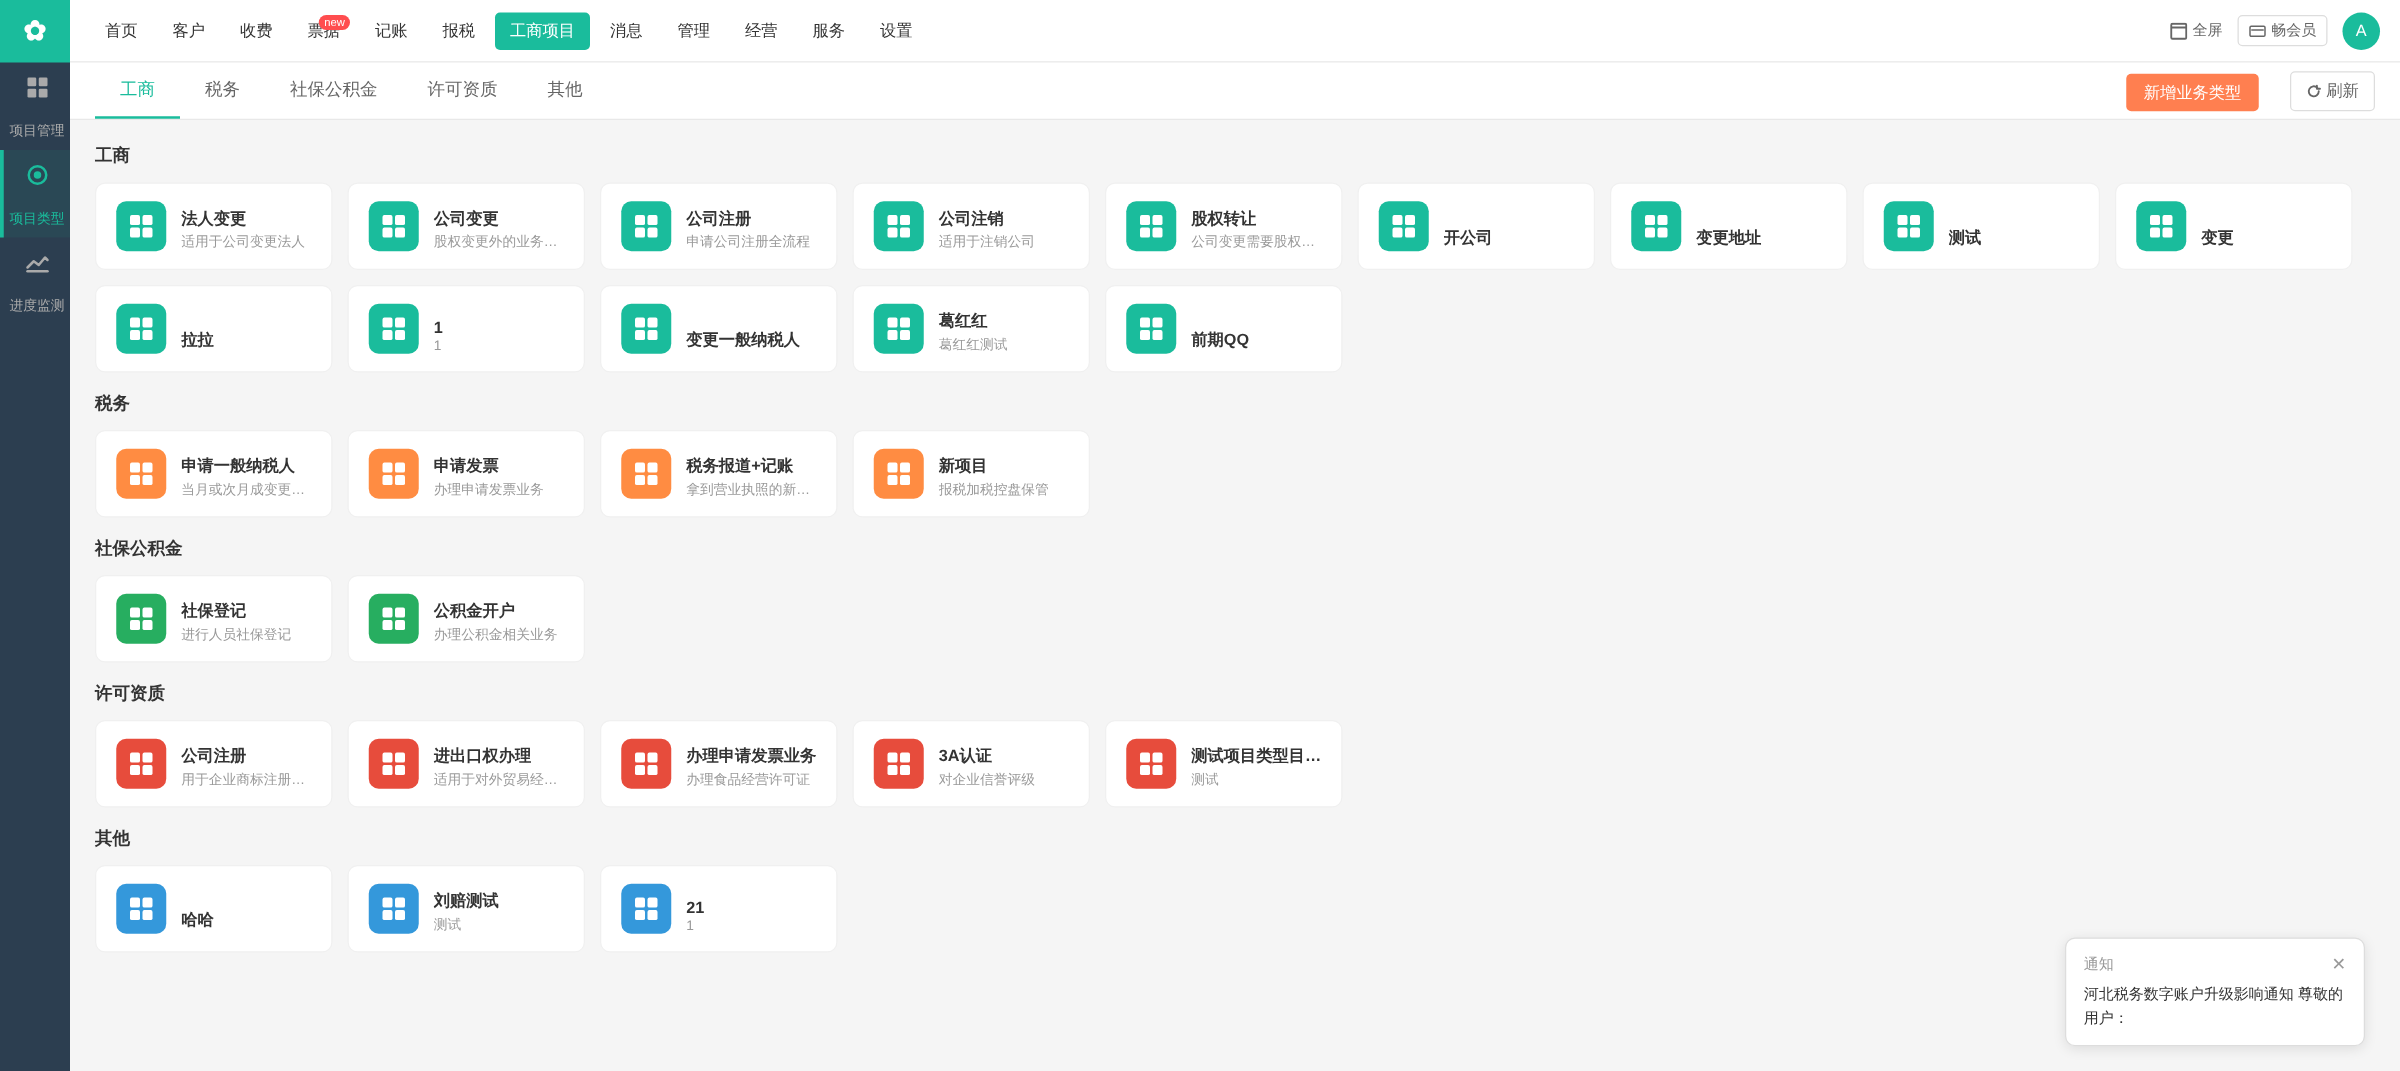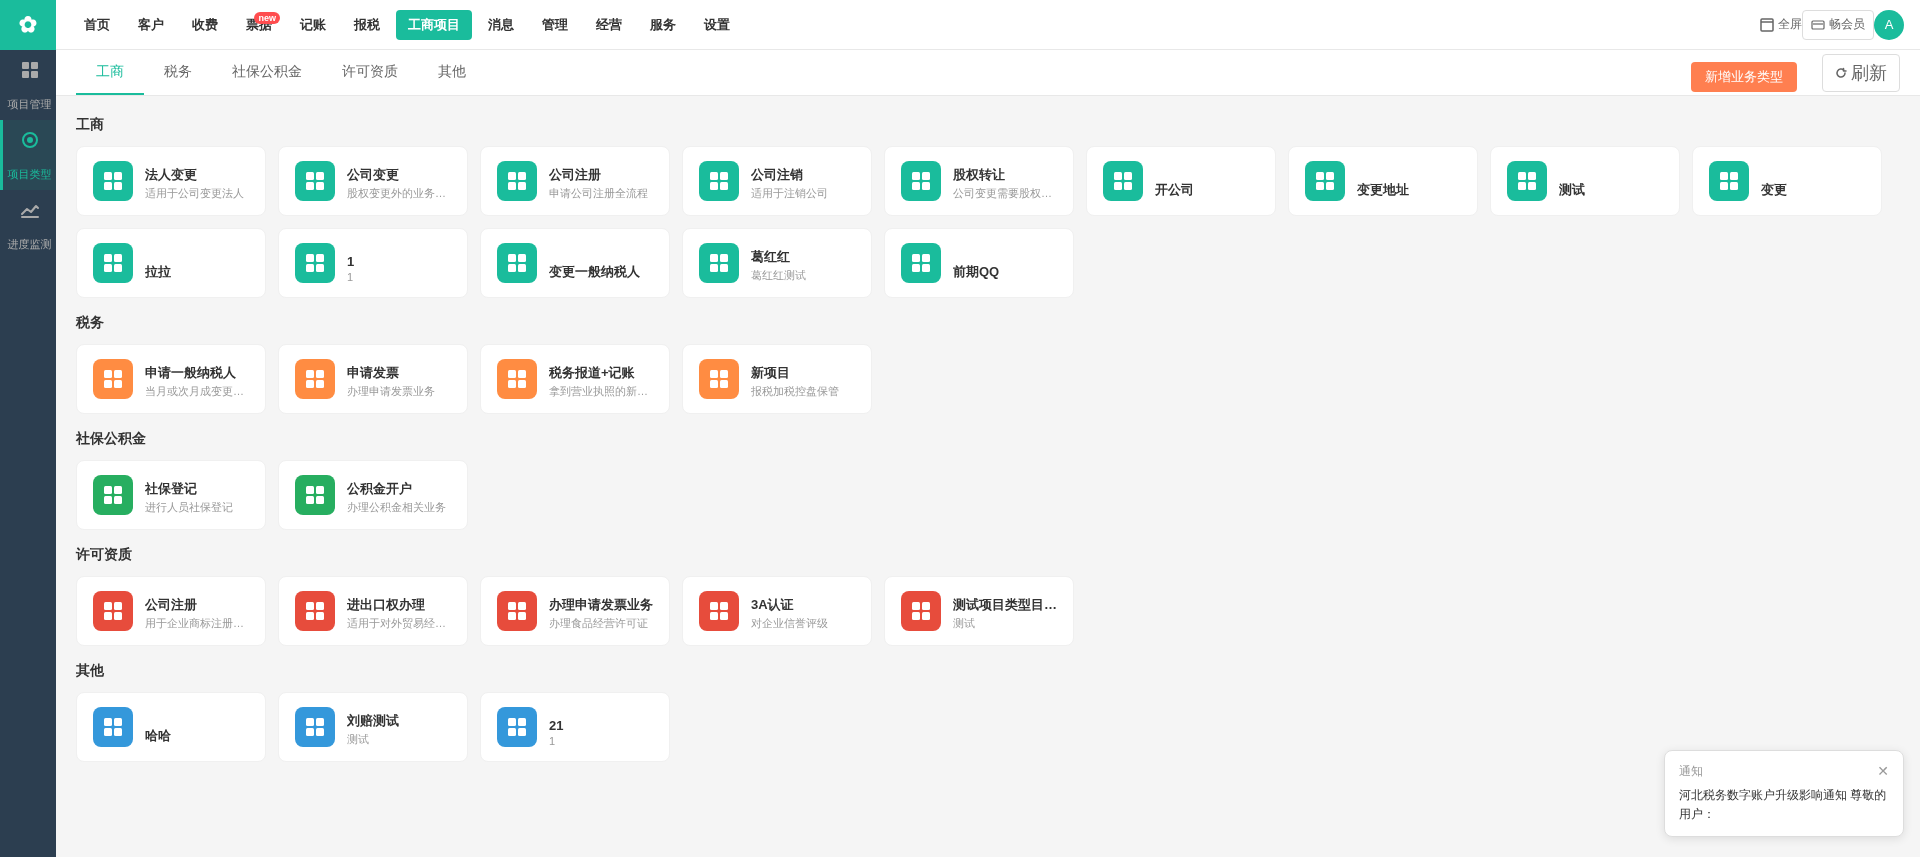"首页" .topnav-item { font-weight: bold -> none }
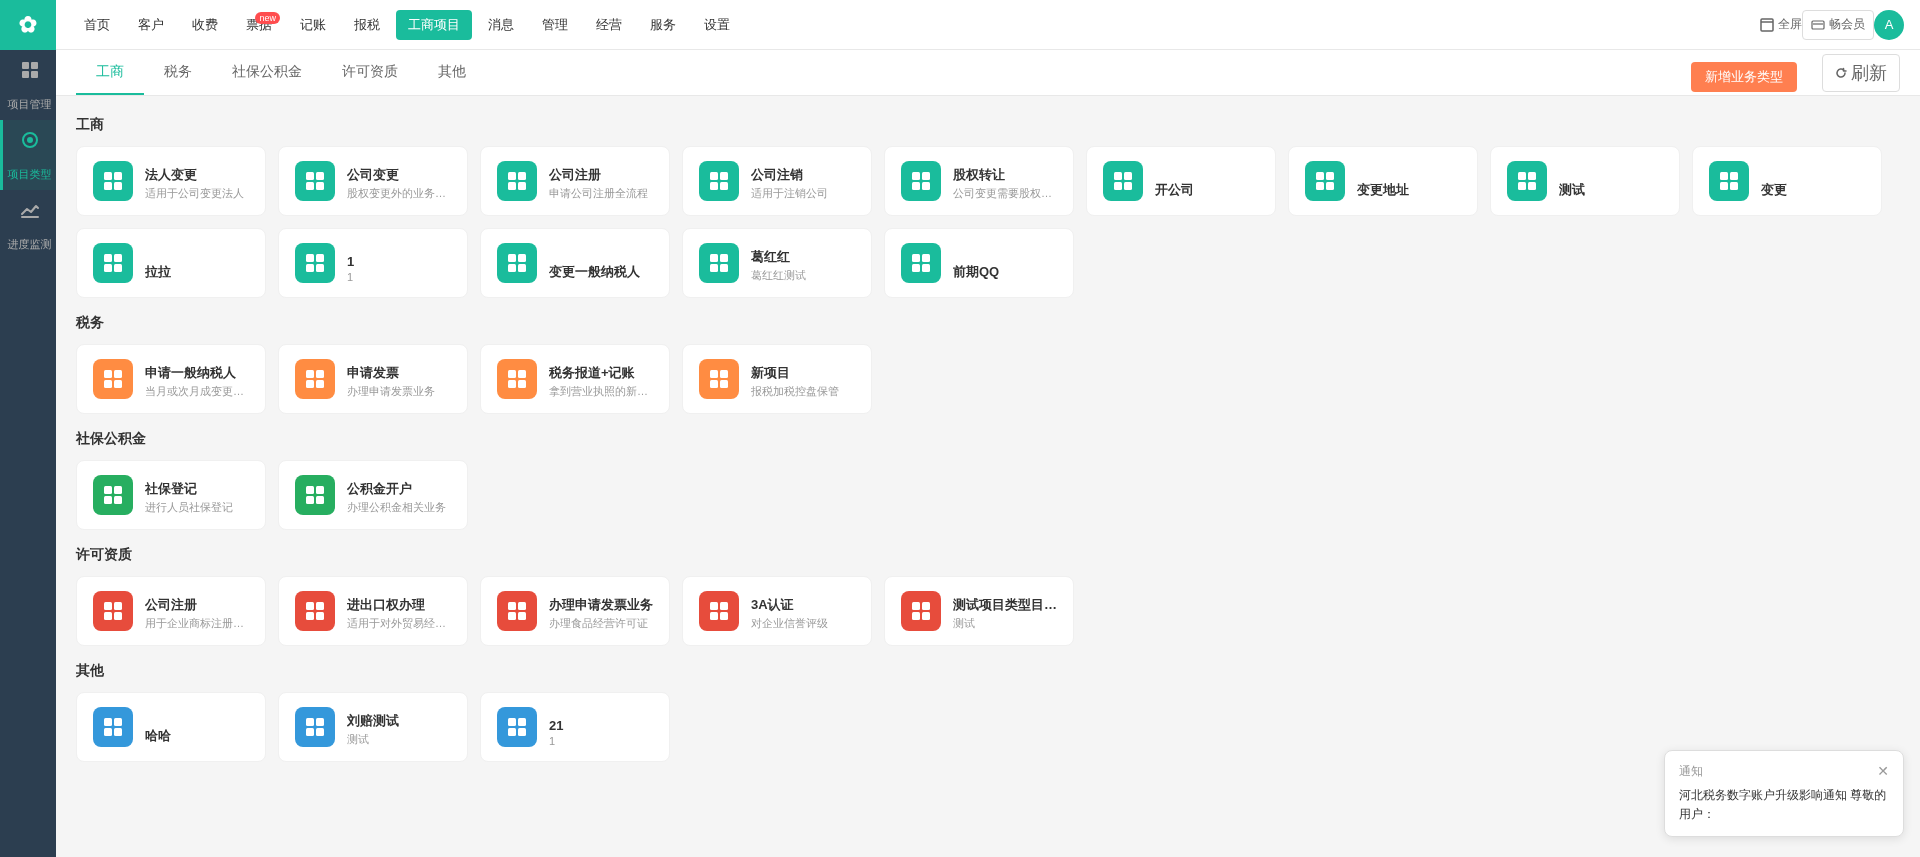"全屏" .topnav-right { align-items: none -> center; gap: none -> 12px }
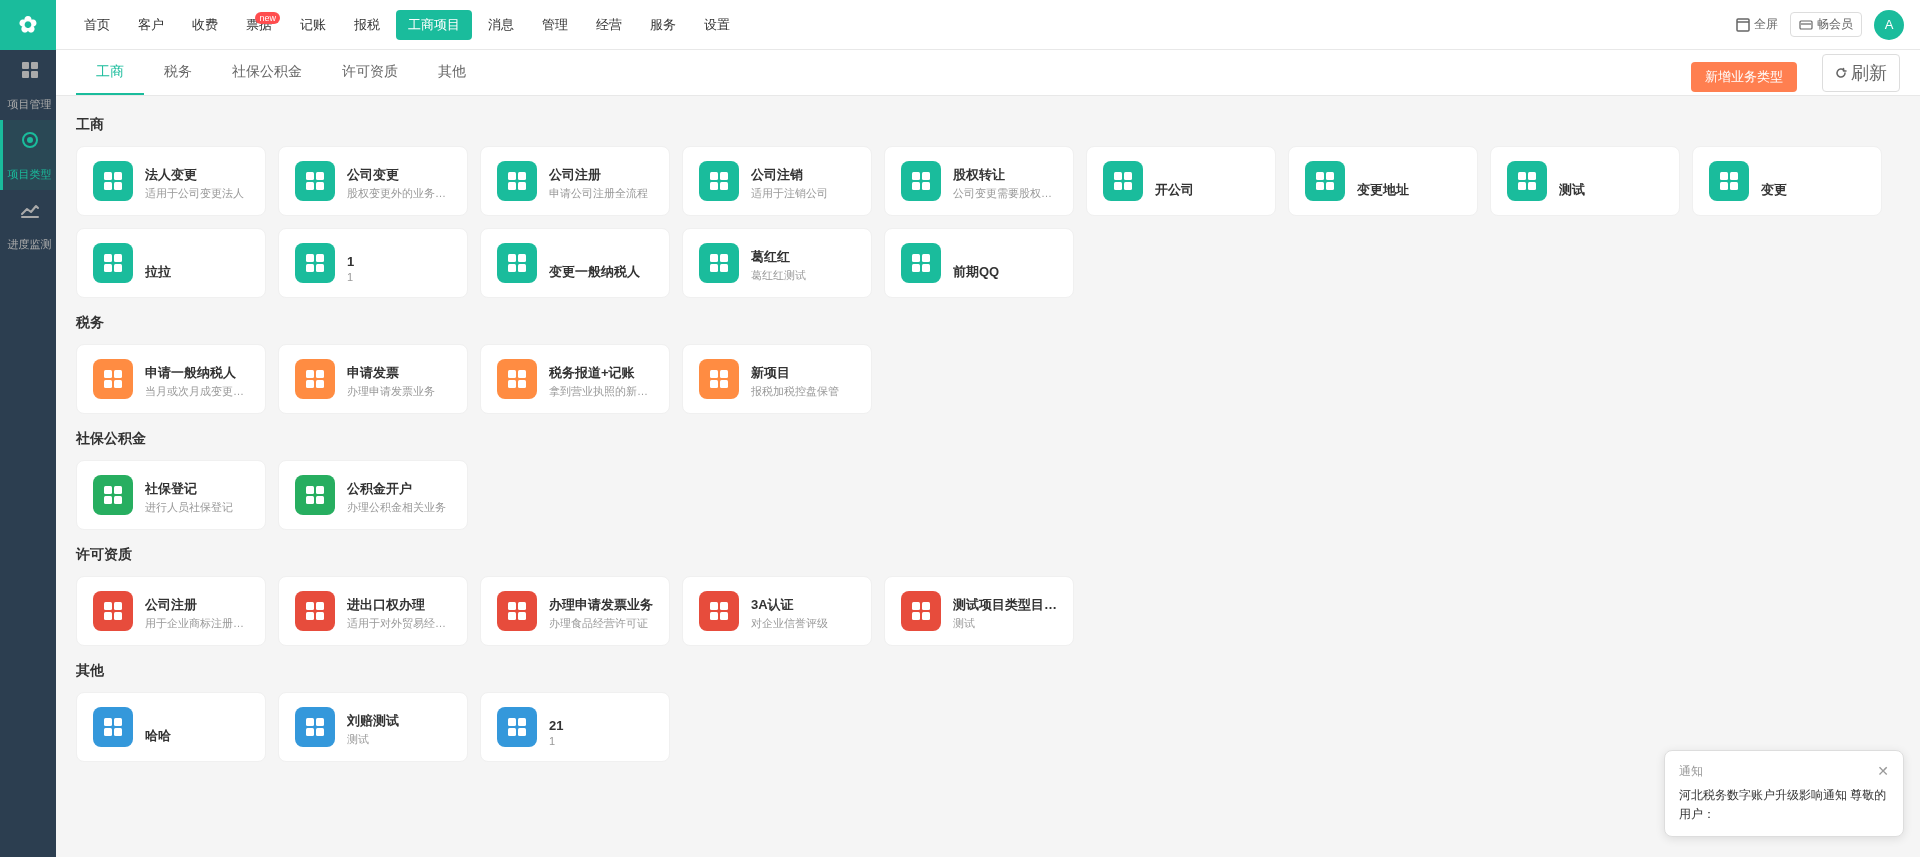"刷新" .btn-refresh { font-size: 18px -> 13px }
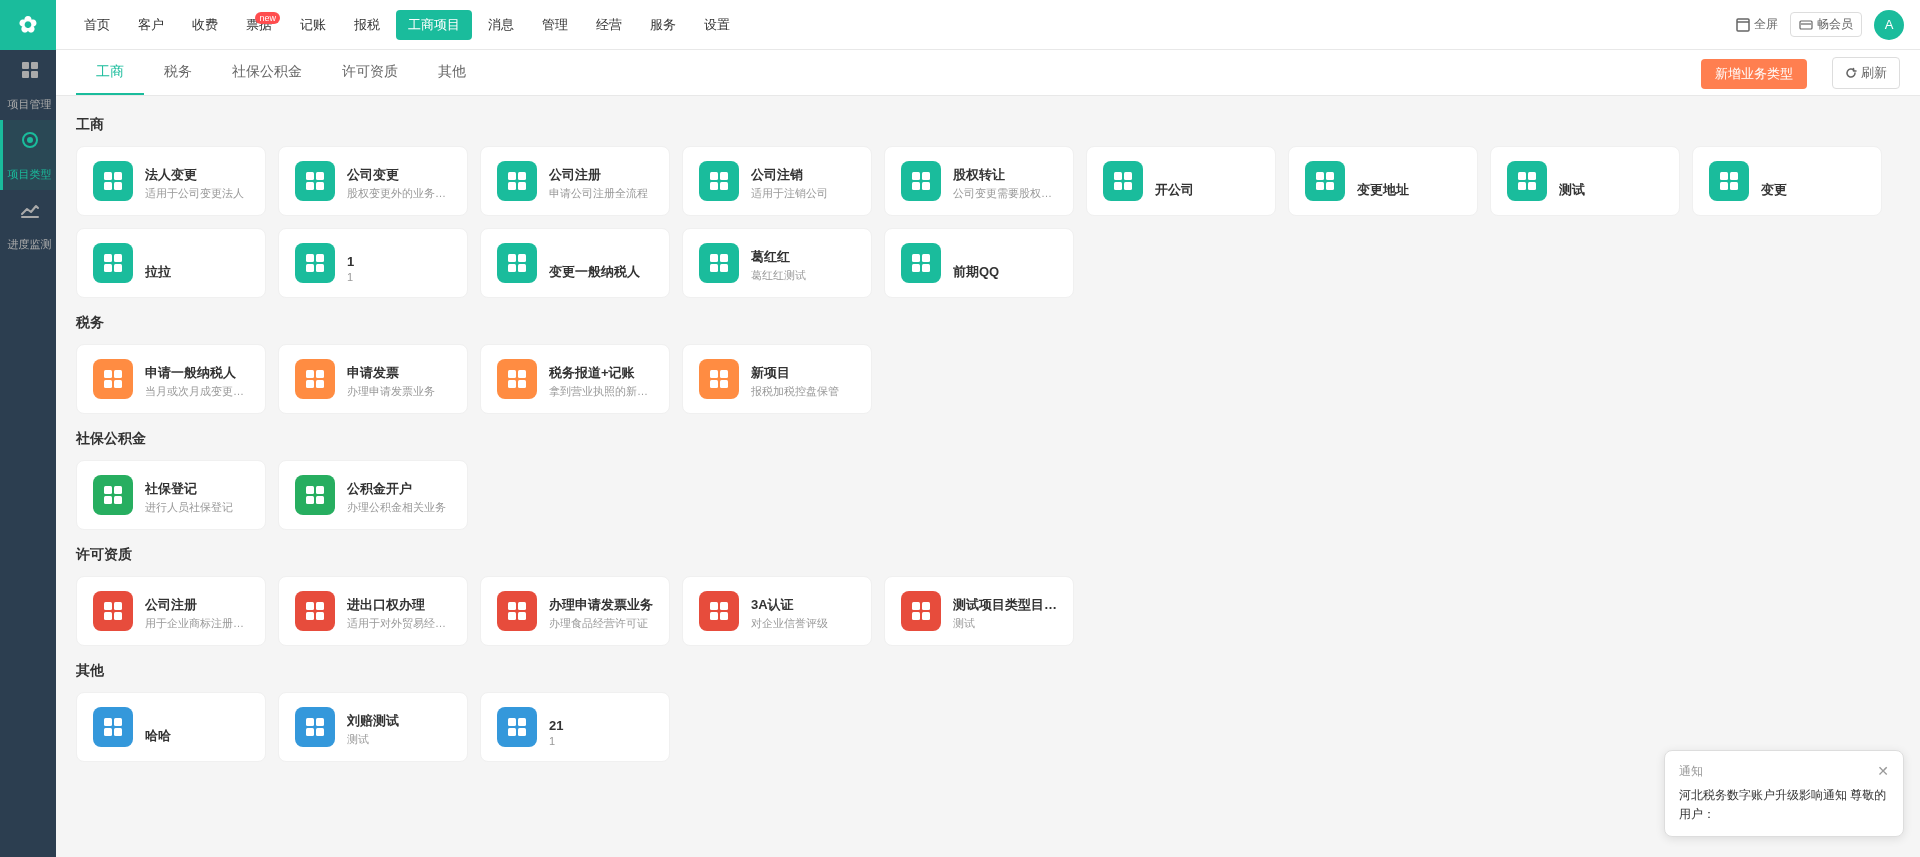"通知" .notif-bubble { right: 16px -> 28px }
